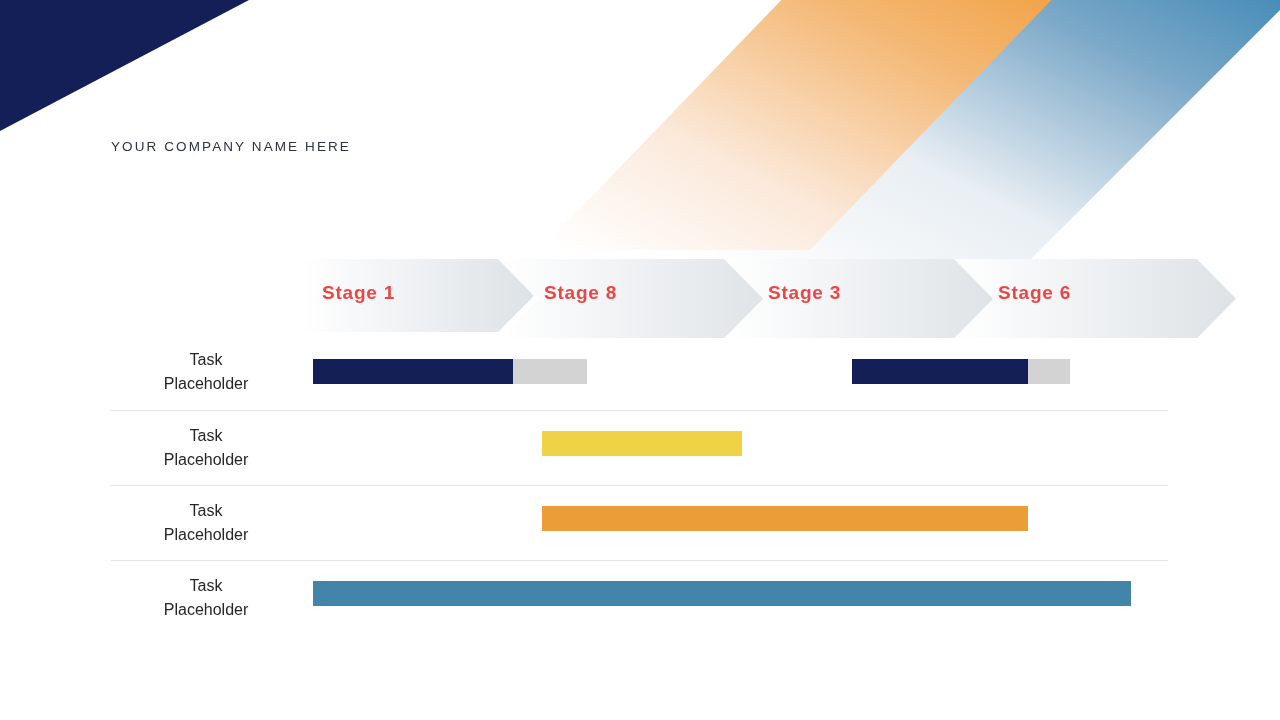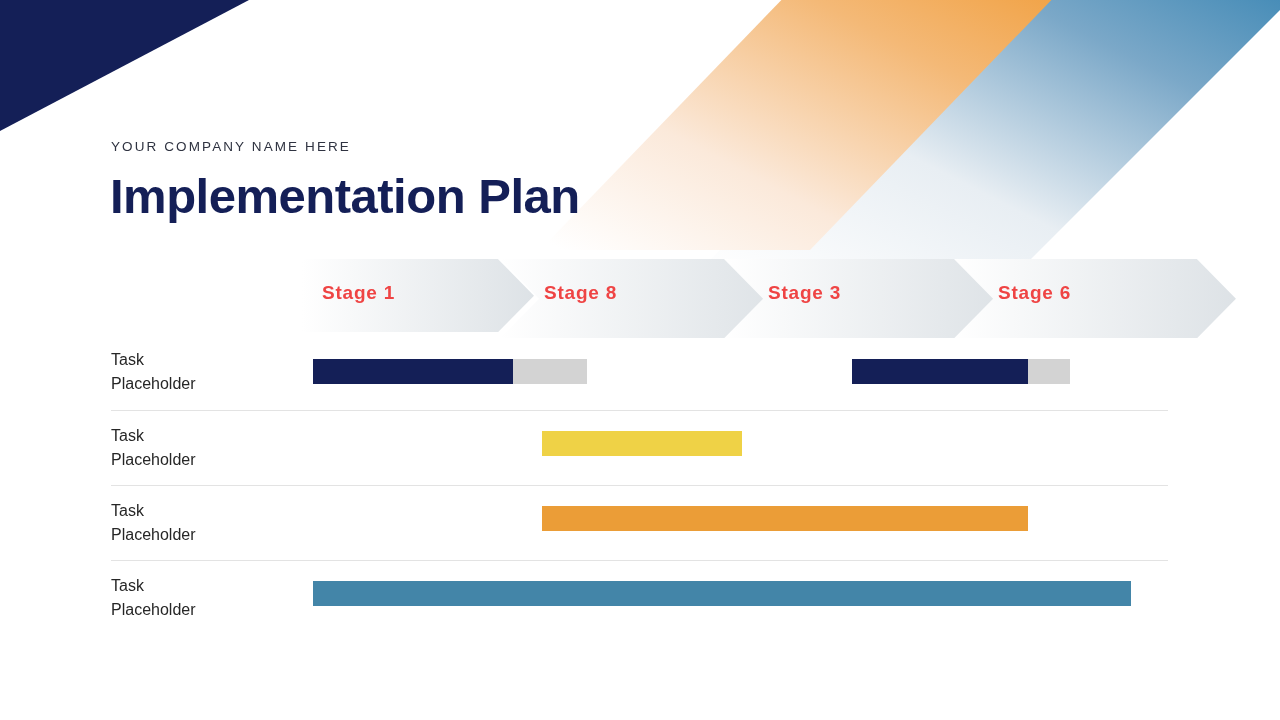"YOUR COMPANY NAME HERE" #slide { text-align: none -> center }
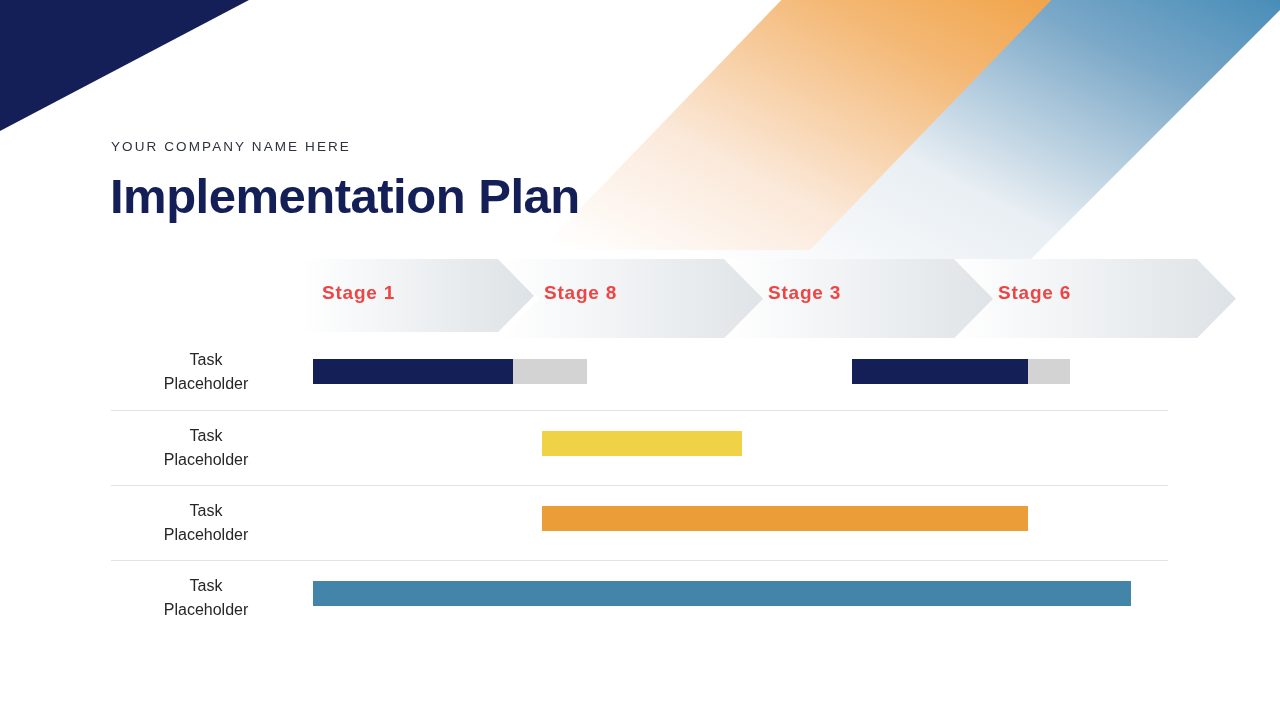"Implementation Plan" div.slide-title { html: <div>Implementation Plan</div> -> none }
